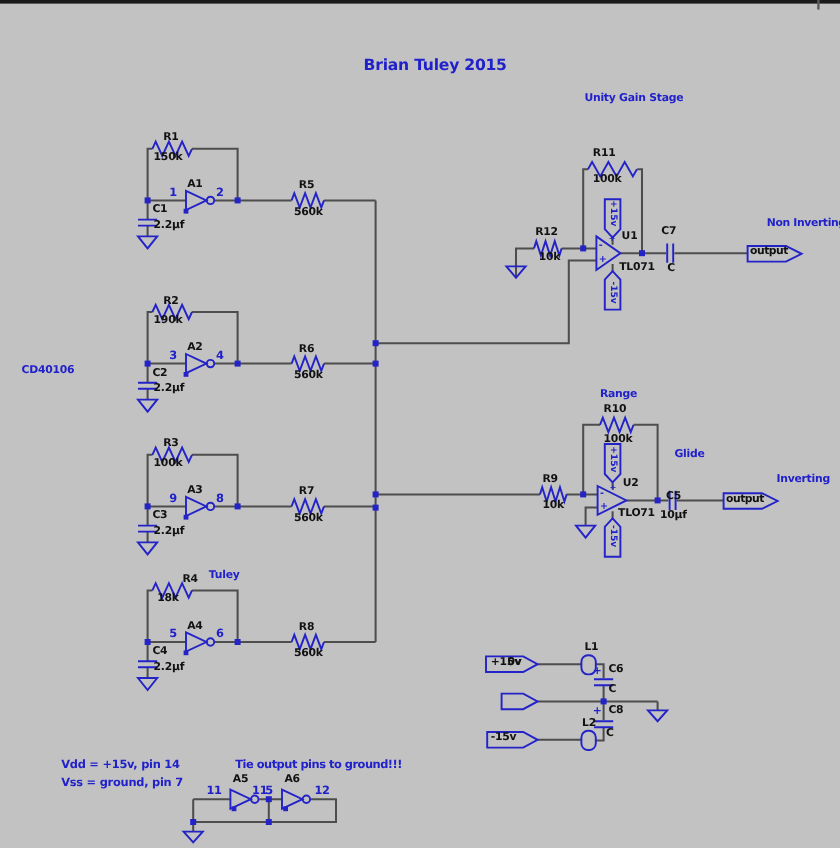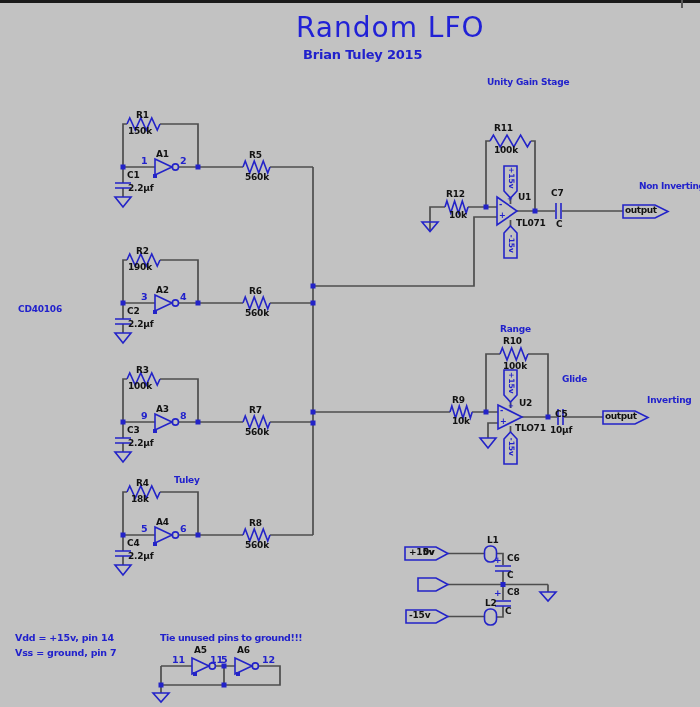"Random LFO" span.t { html: <span>Random LFO</span> -> none }
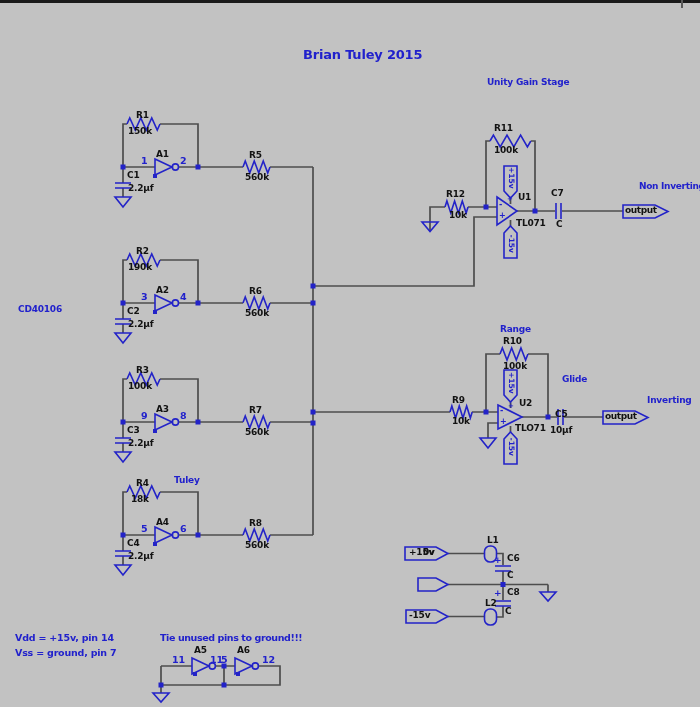"R4" span.t { left: 136px -> 152px }
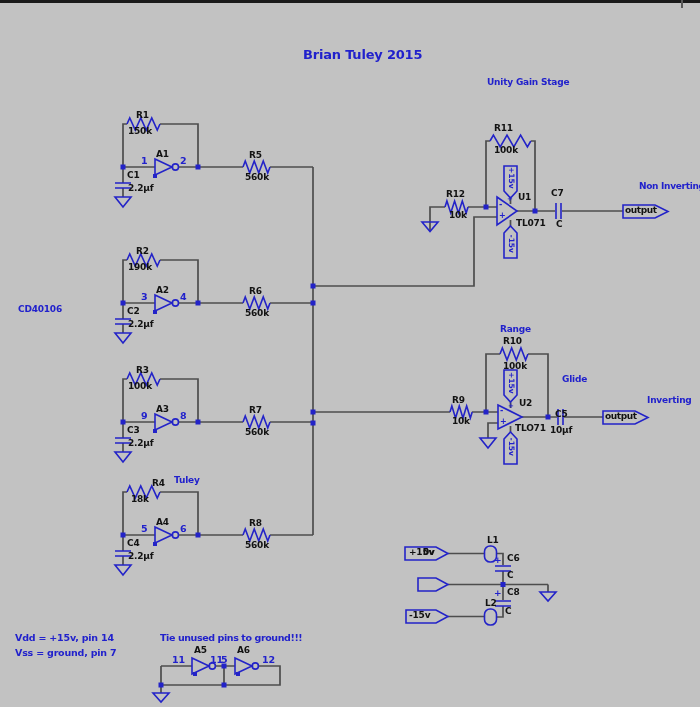"Vdd = +15v, pin 14" .note { margin-left: none -> 36px }
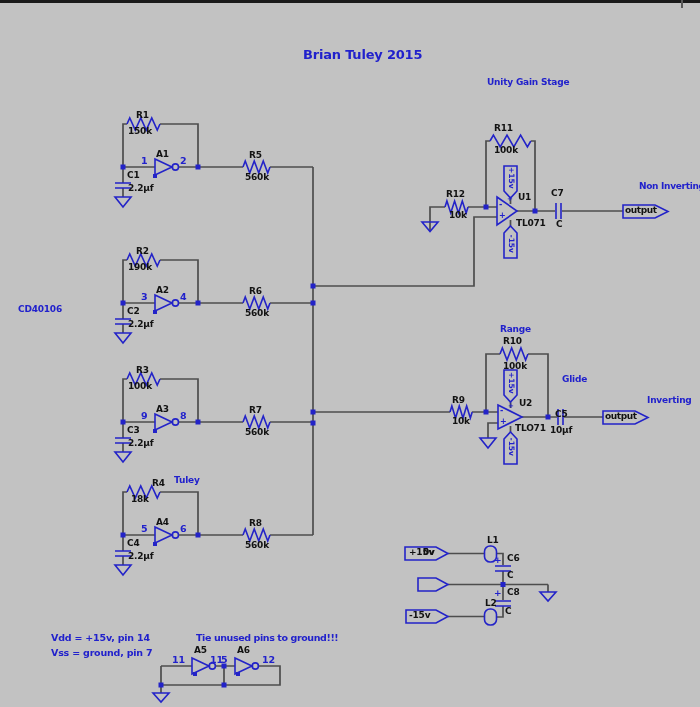"Tie unused pins to ground!!!" span.t { text: unused -> output }
